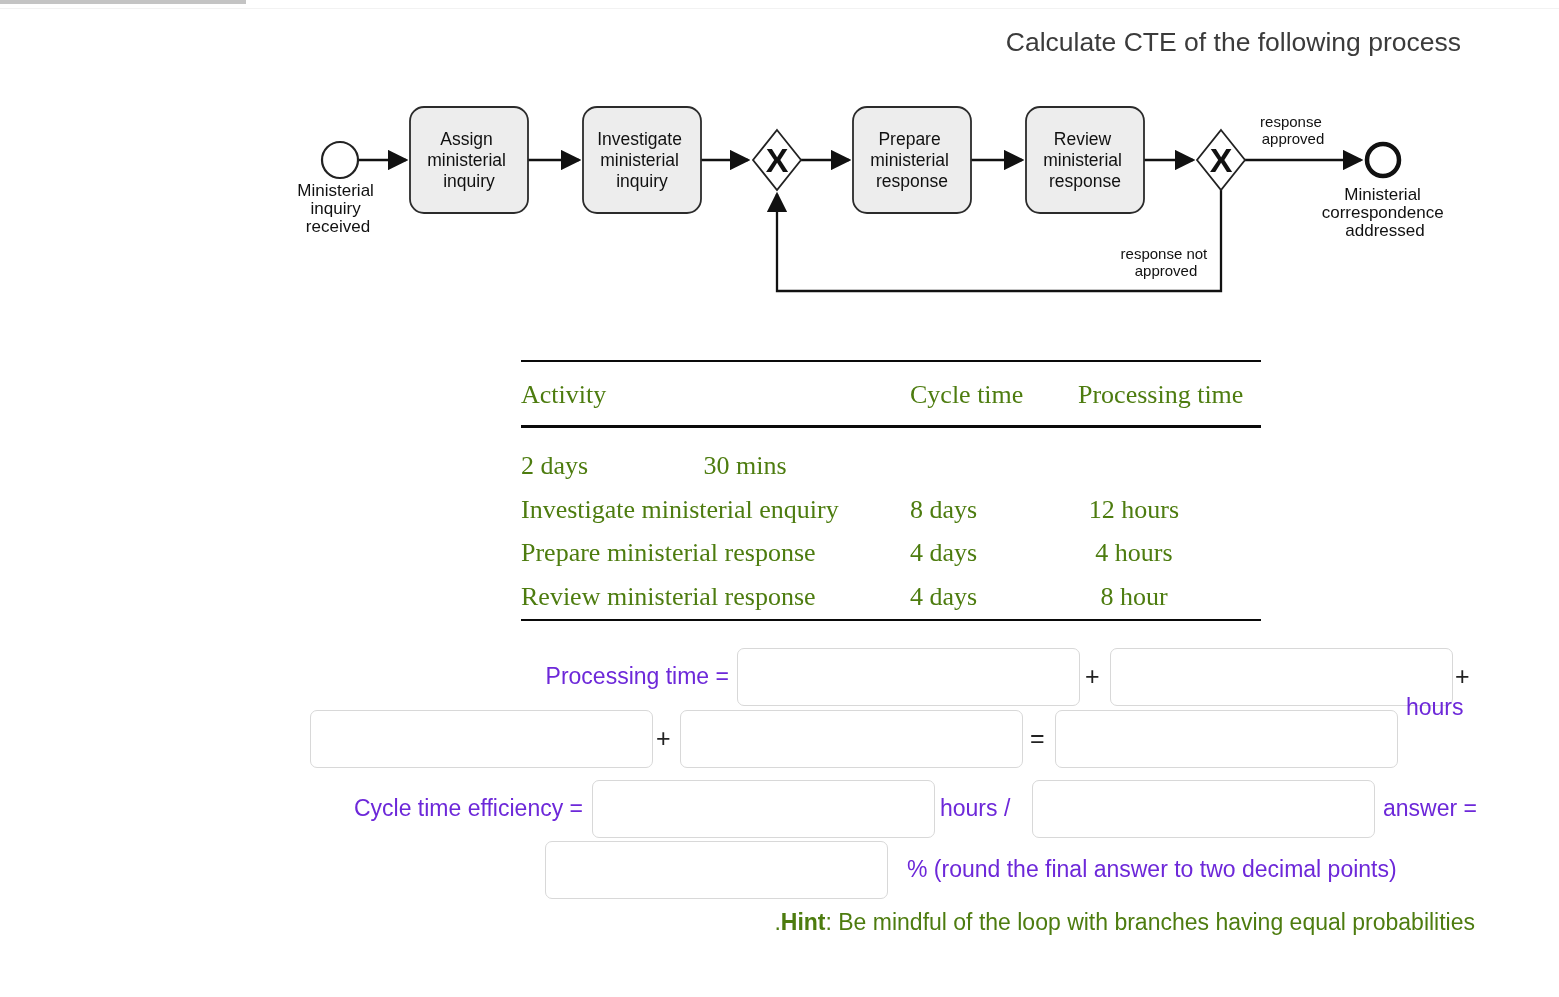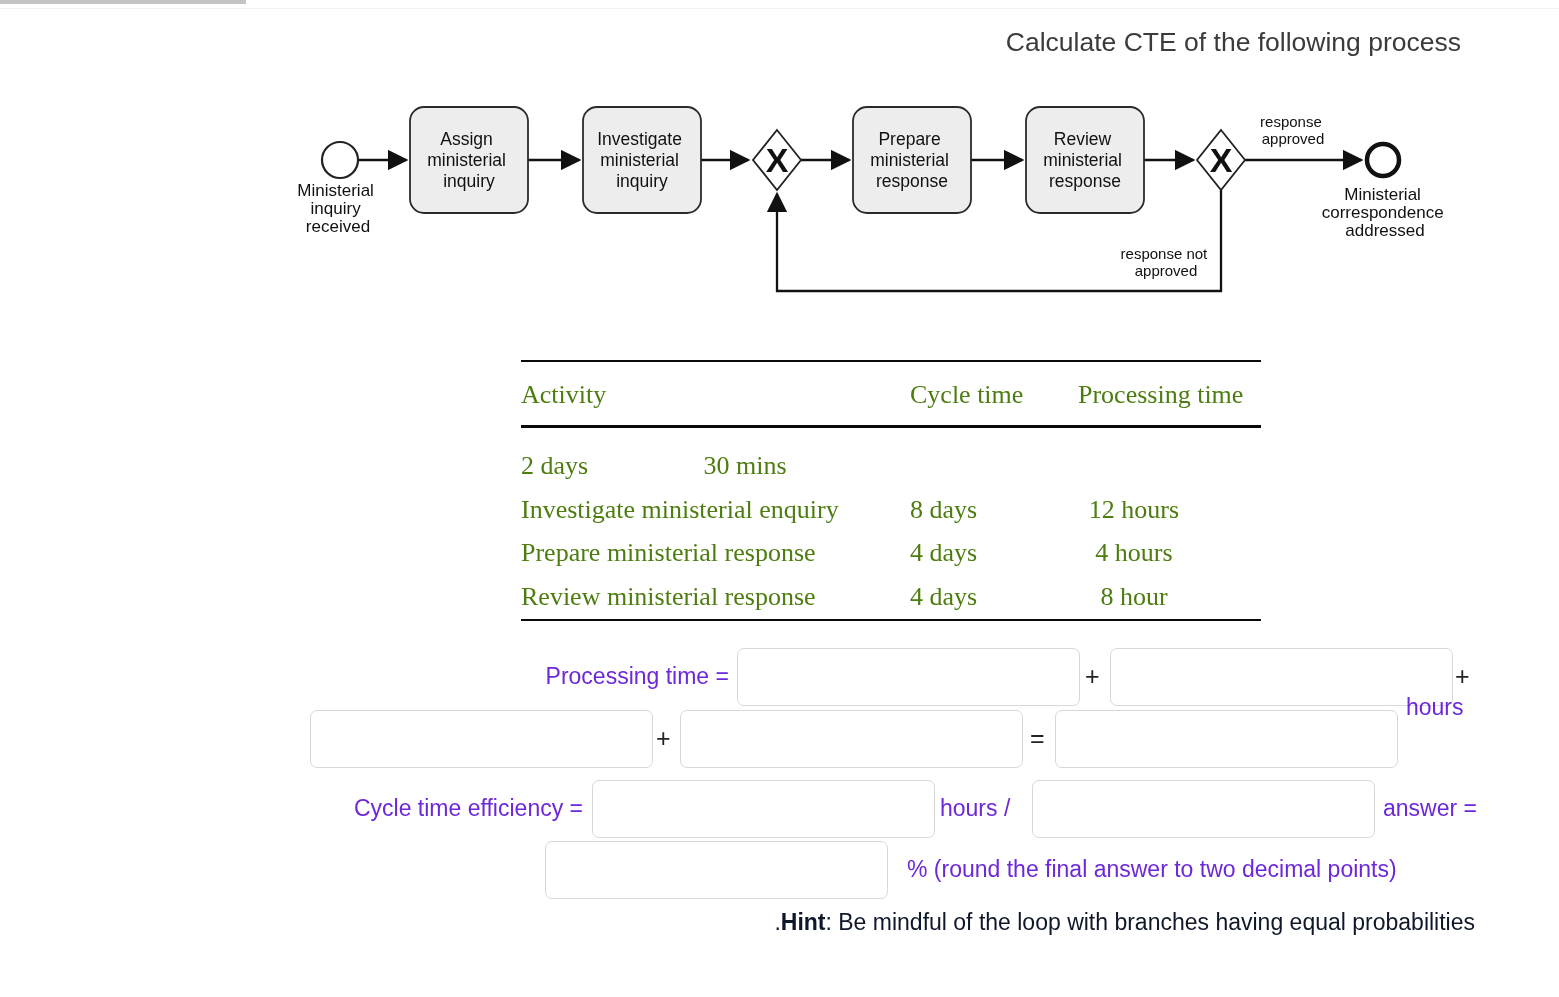".Hint: Be mindful of the" #hint { color: #0f172a -> #4d7c0f }
